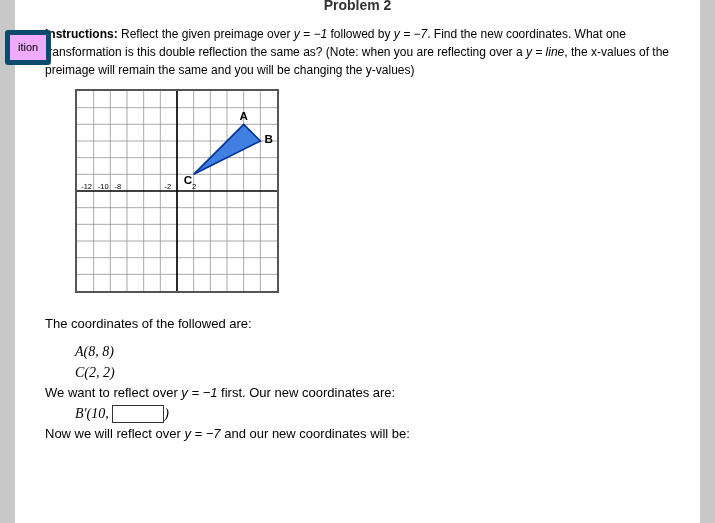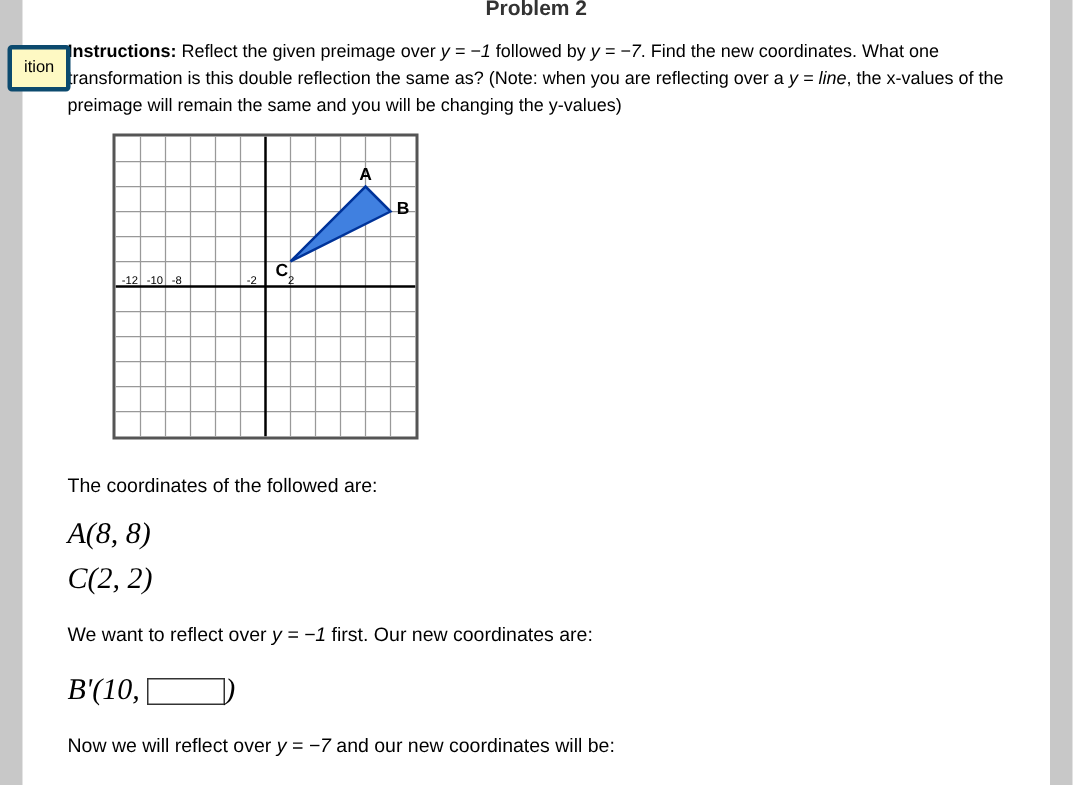"ition" .btn { background: #fef9c3 -> #f0abfc; border: 3px solid #0c4a6e -> 5px solid #0c4a6e }
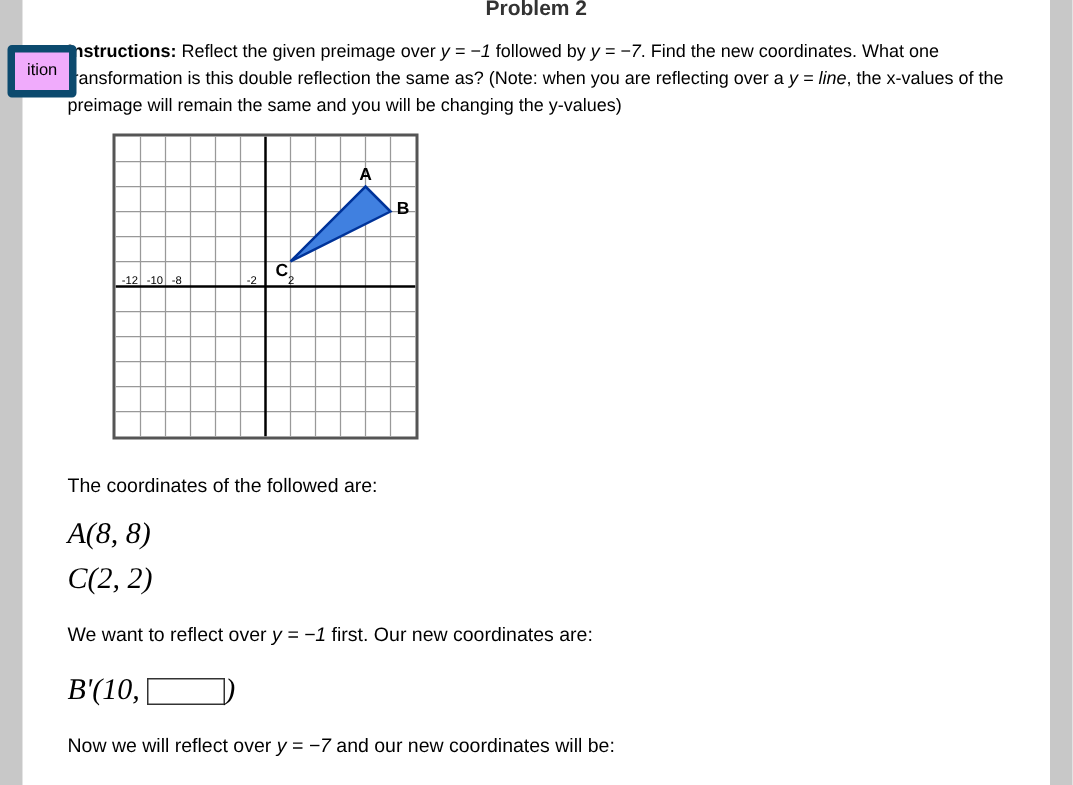"A(8, 8)" .coord { font-size: 20px -> 14px; margin-left: none -> 30px }
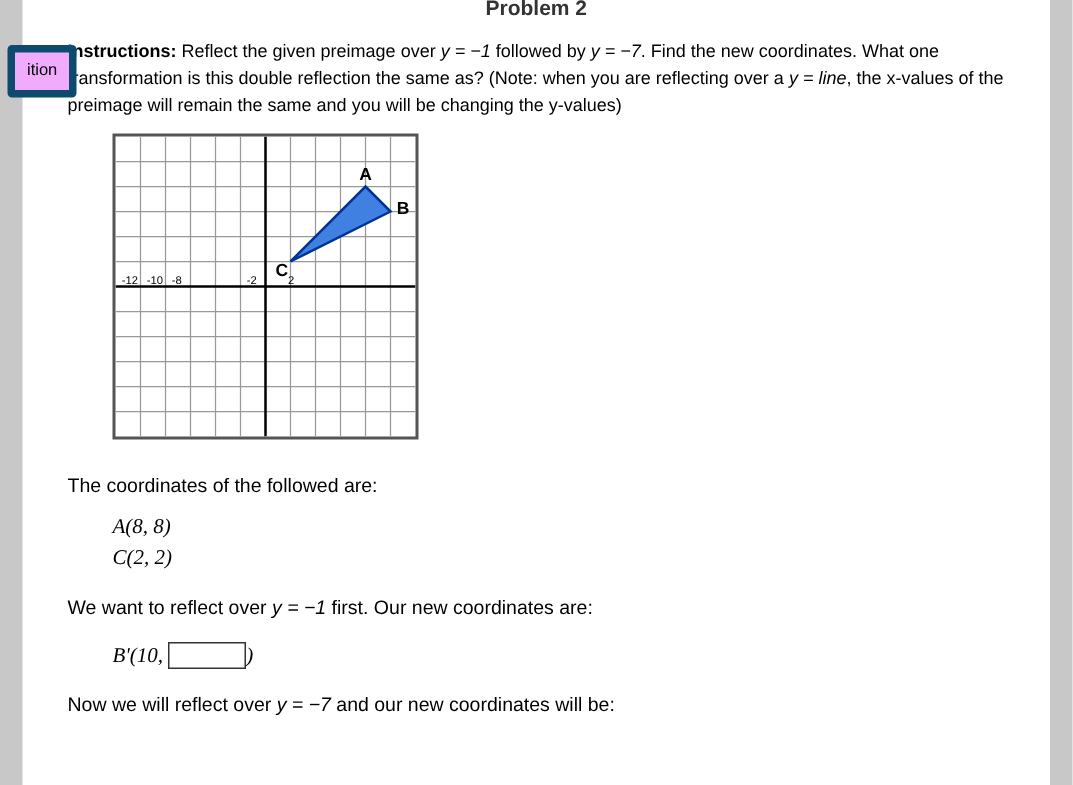"We want to reflect over" .sub { margin: 12px 0 -> 0 0 }
